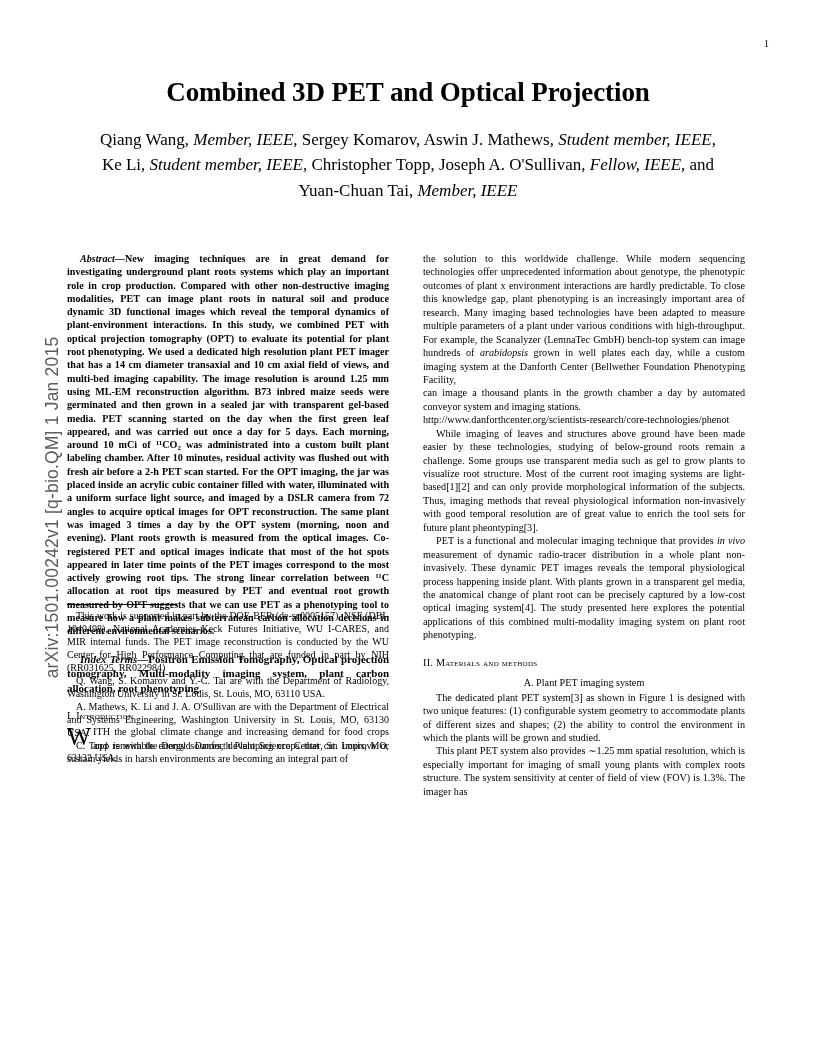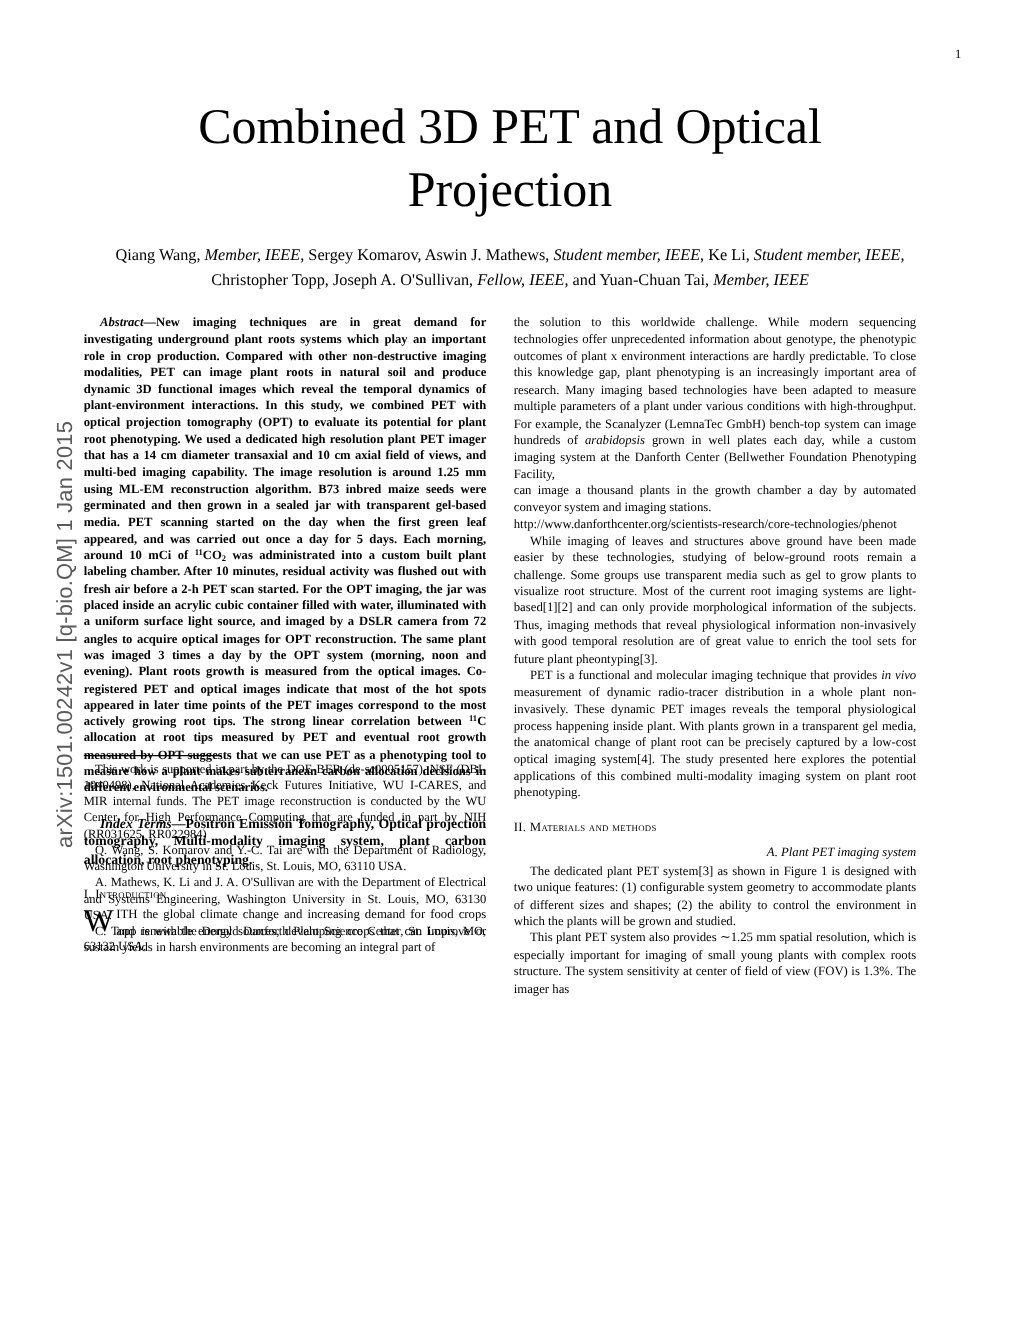"Combined 3D PET and Optical" .paper-title { font-size: 40px -> 27px; font-weight: normal -> bold }
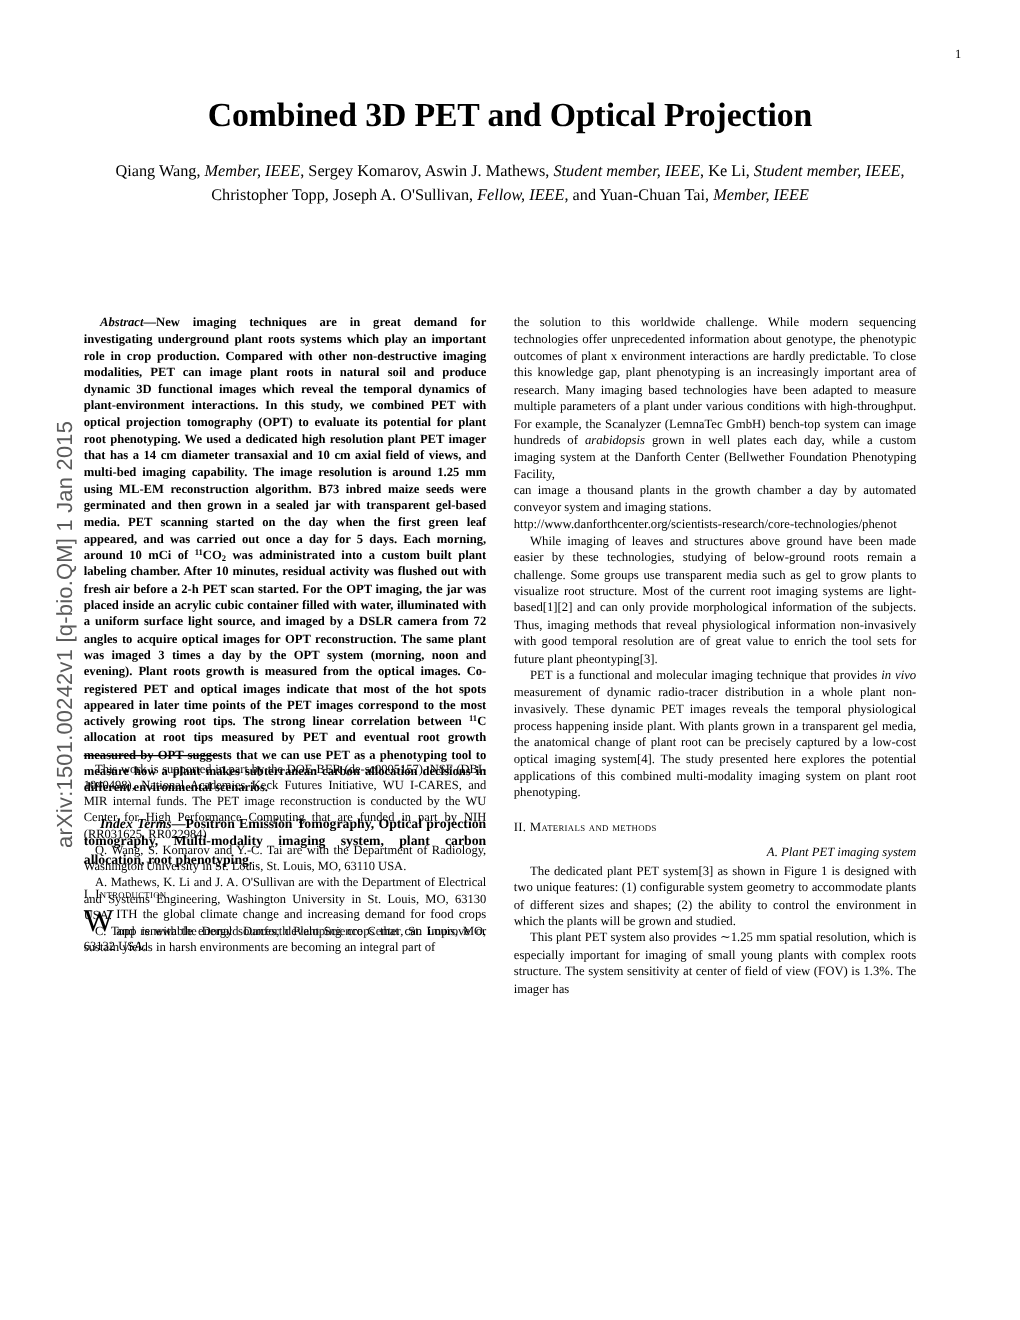"Qiang Wang, Member, IEEE, Sergey" .authors { font-size: 13px -> 17px }
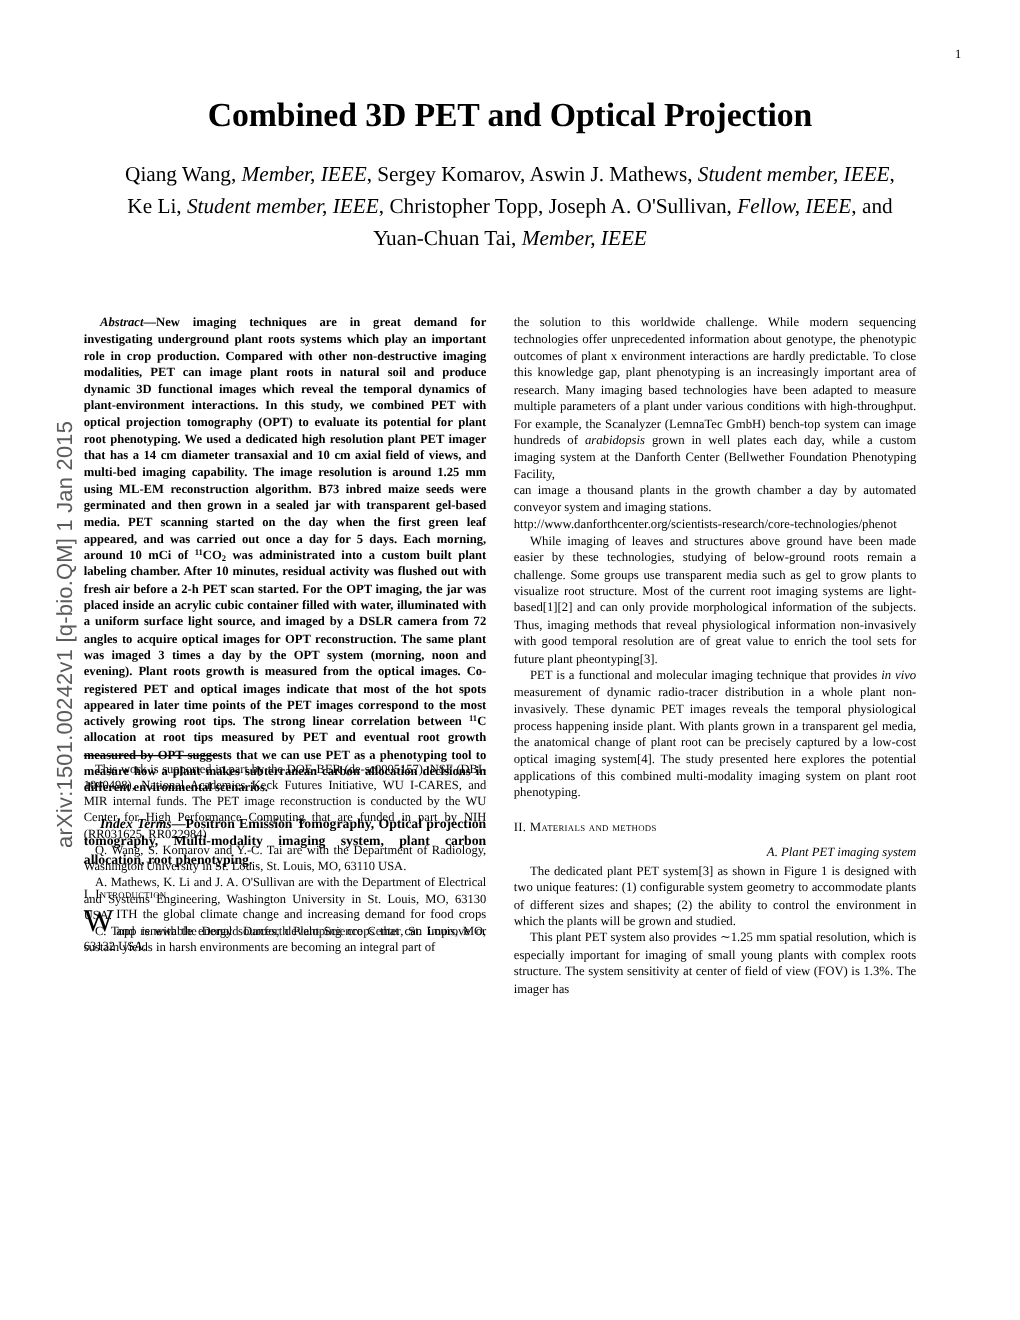"the solution to this worldwide" .col-right { left: 344px -> 356px }
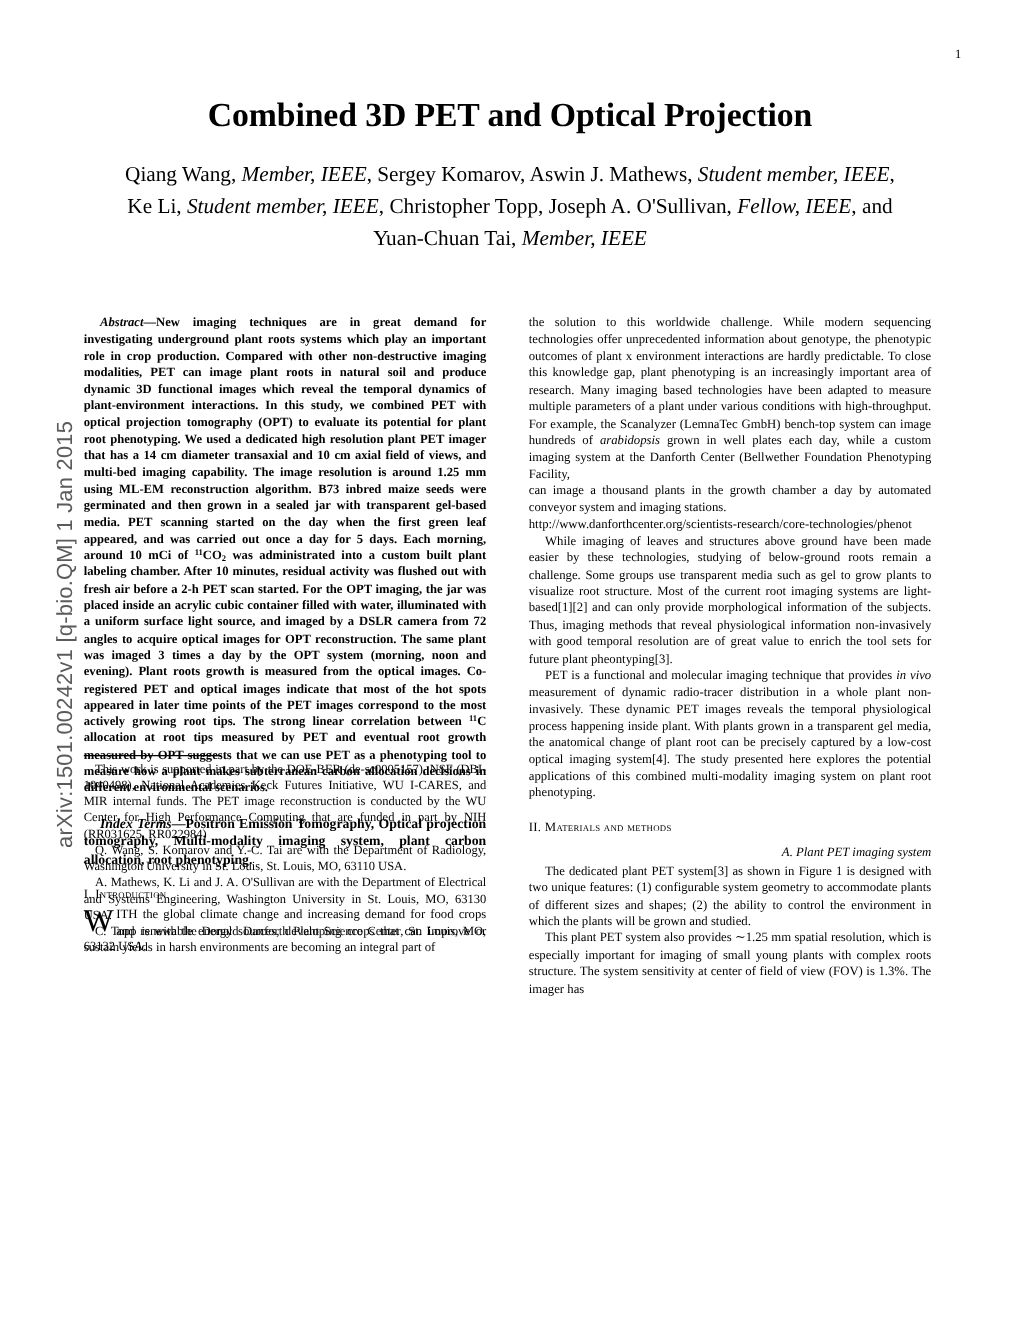"A. Plant PET imaging system" .subsection-head { font-style: italic -> none; text-align: right -> center }
